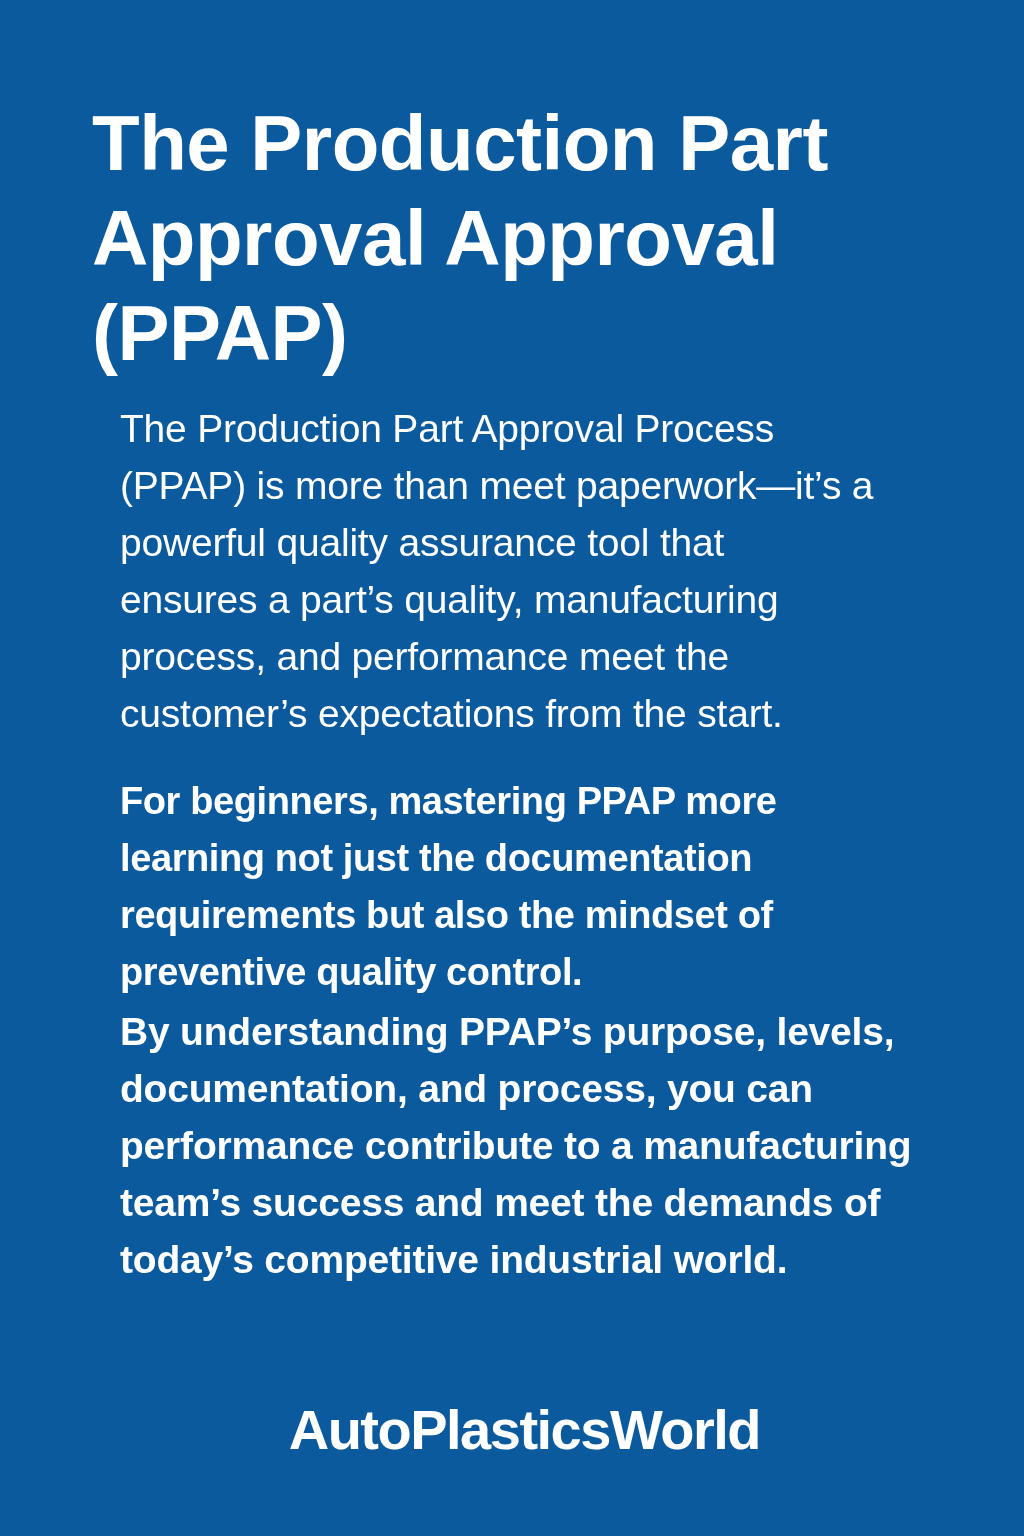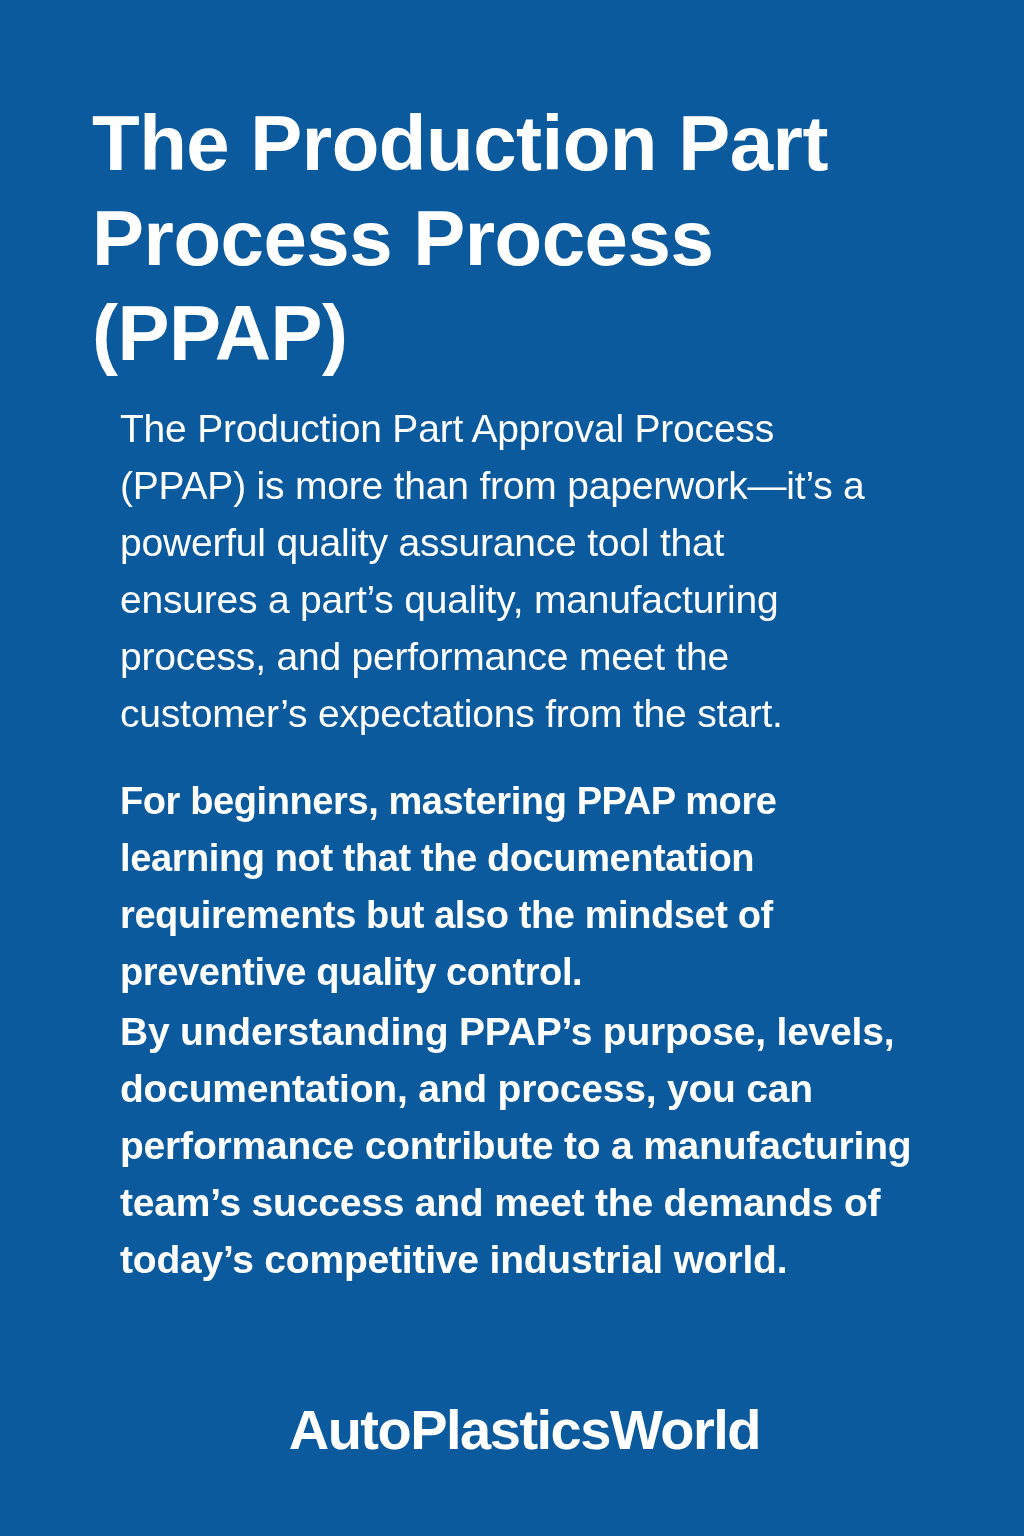"Process Process" span.line { text: Process Process -> Approval Approval }
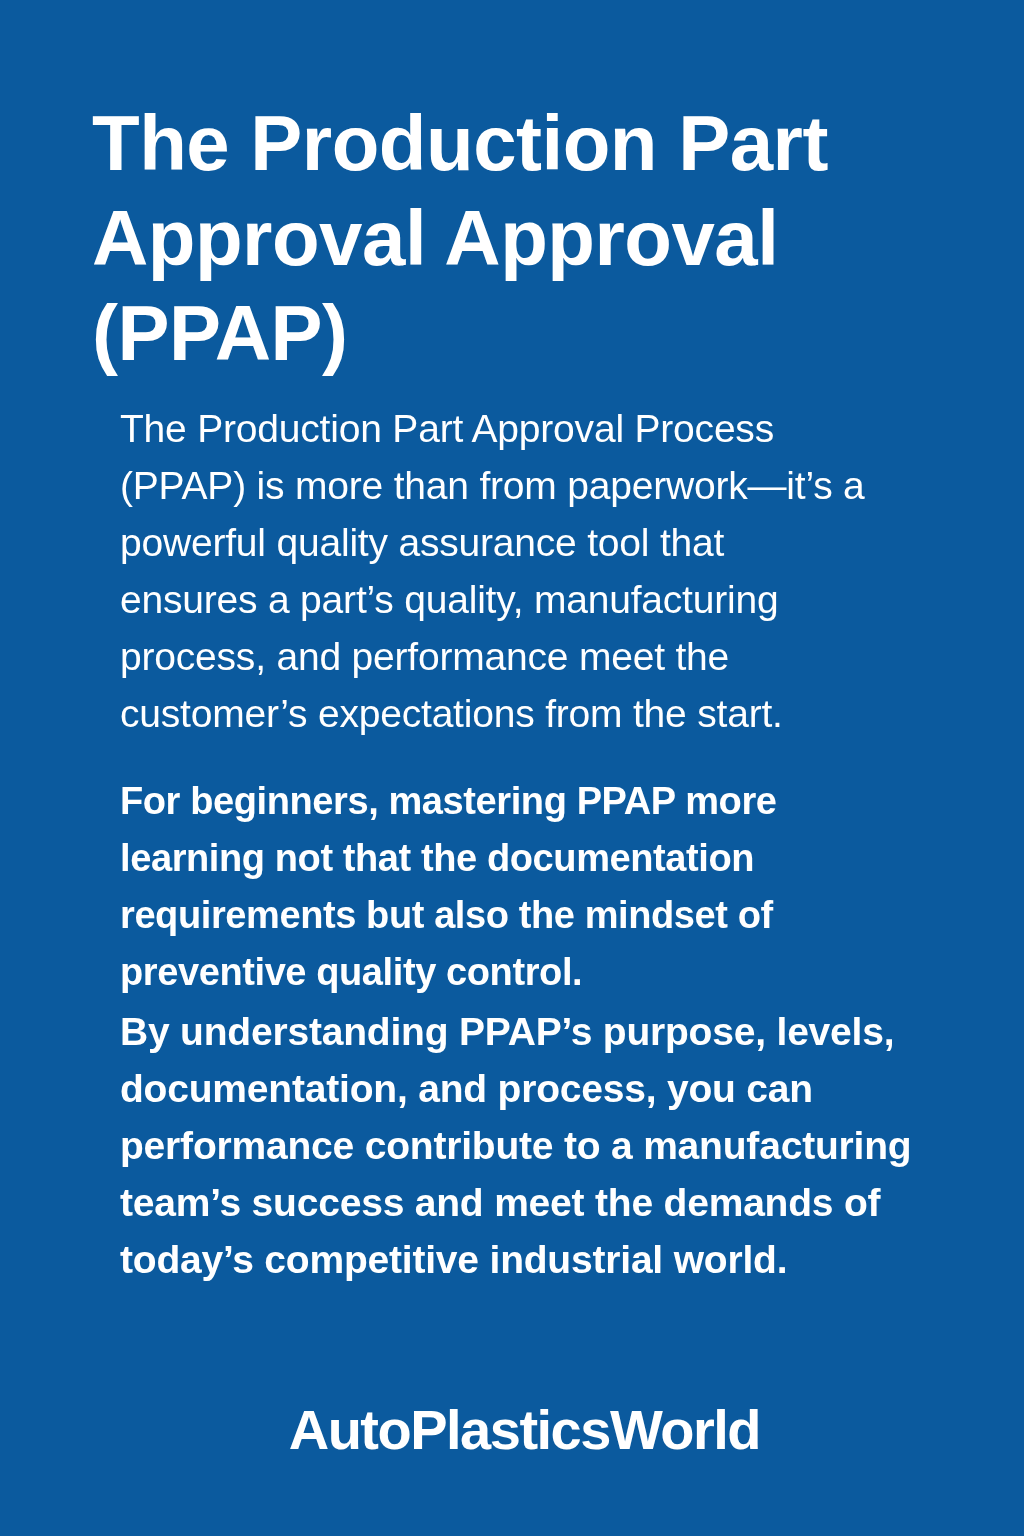"(PPAP) is more than from" span.line { text: from -> meet }
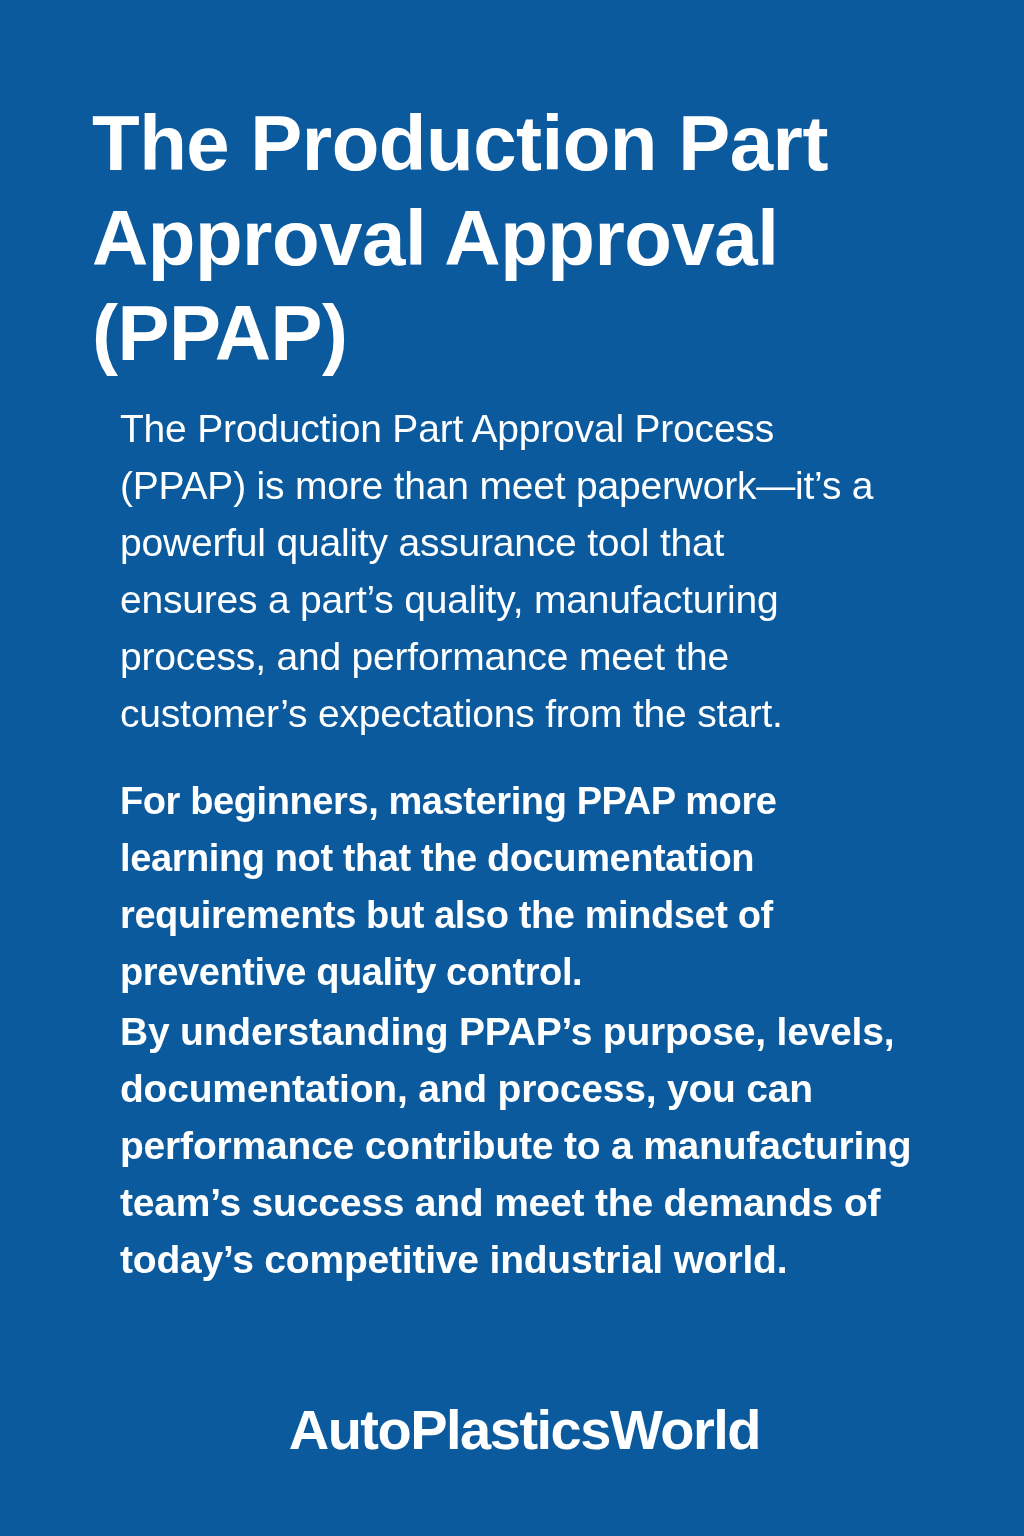"learning not that the documentation" span.line { text: that -> just }
